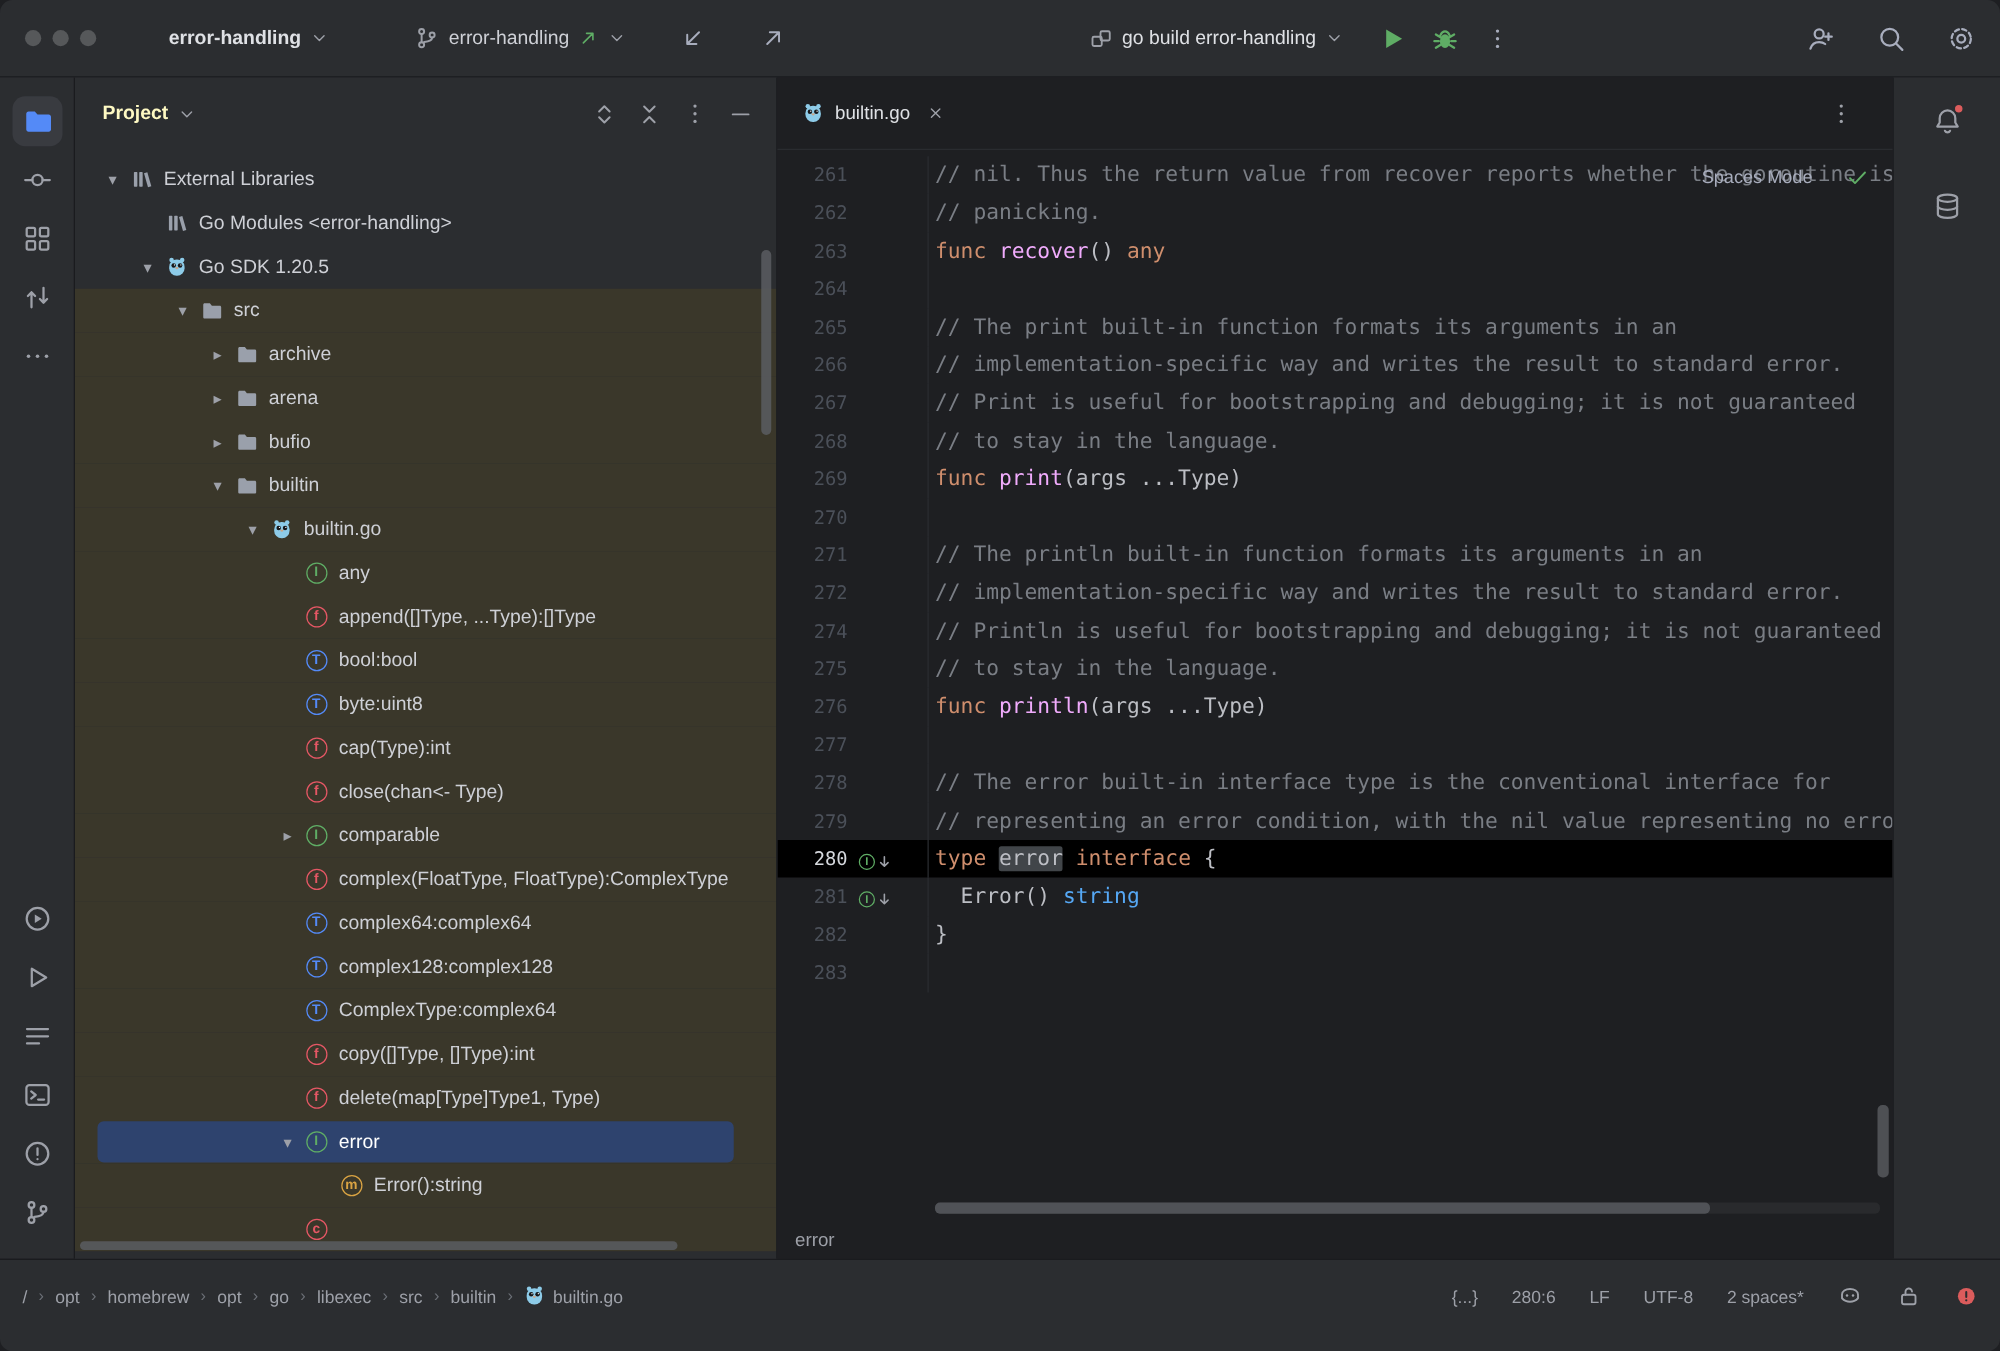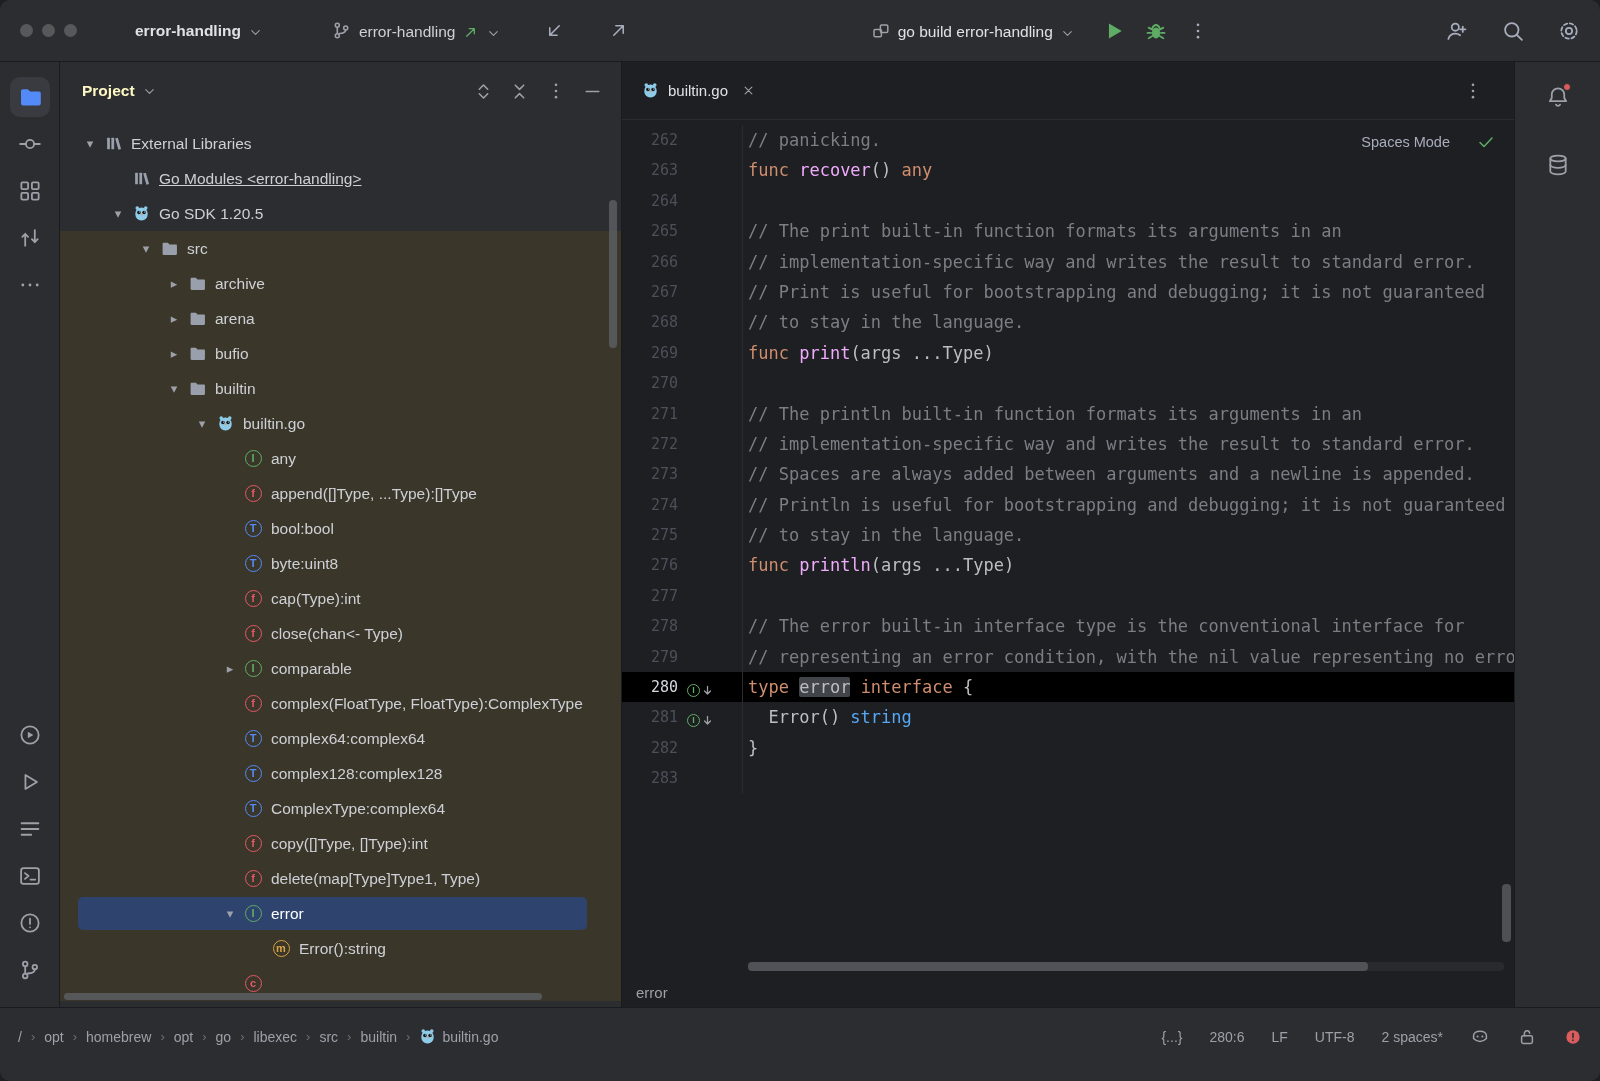"error-handling" .tb-widget { align-items: flex-end -> center }
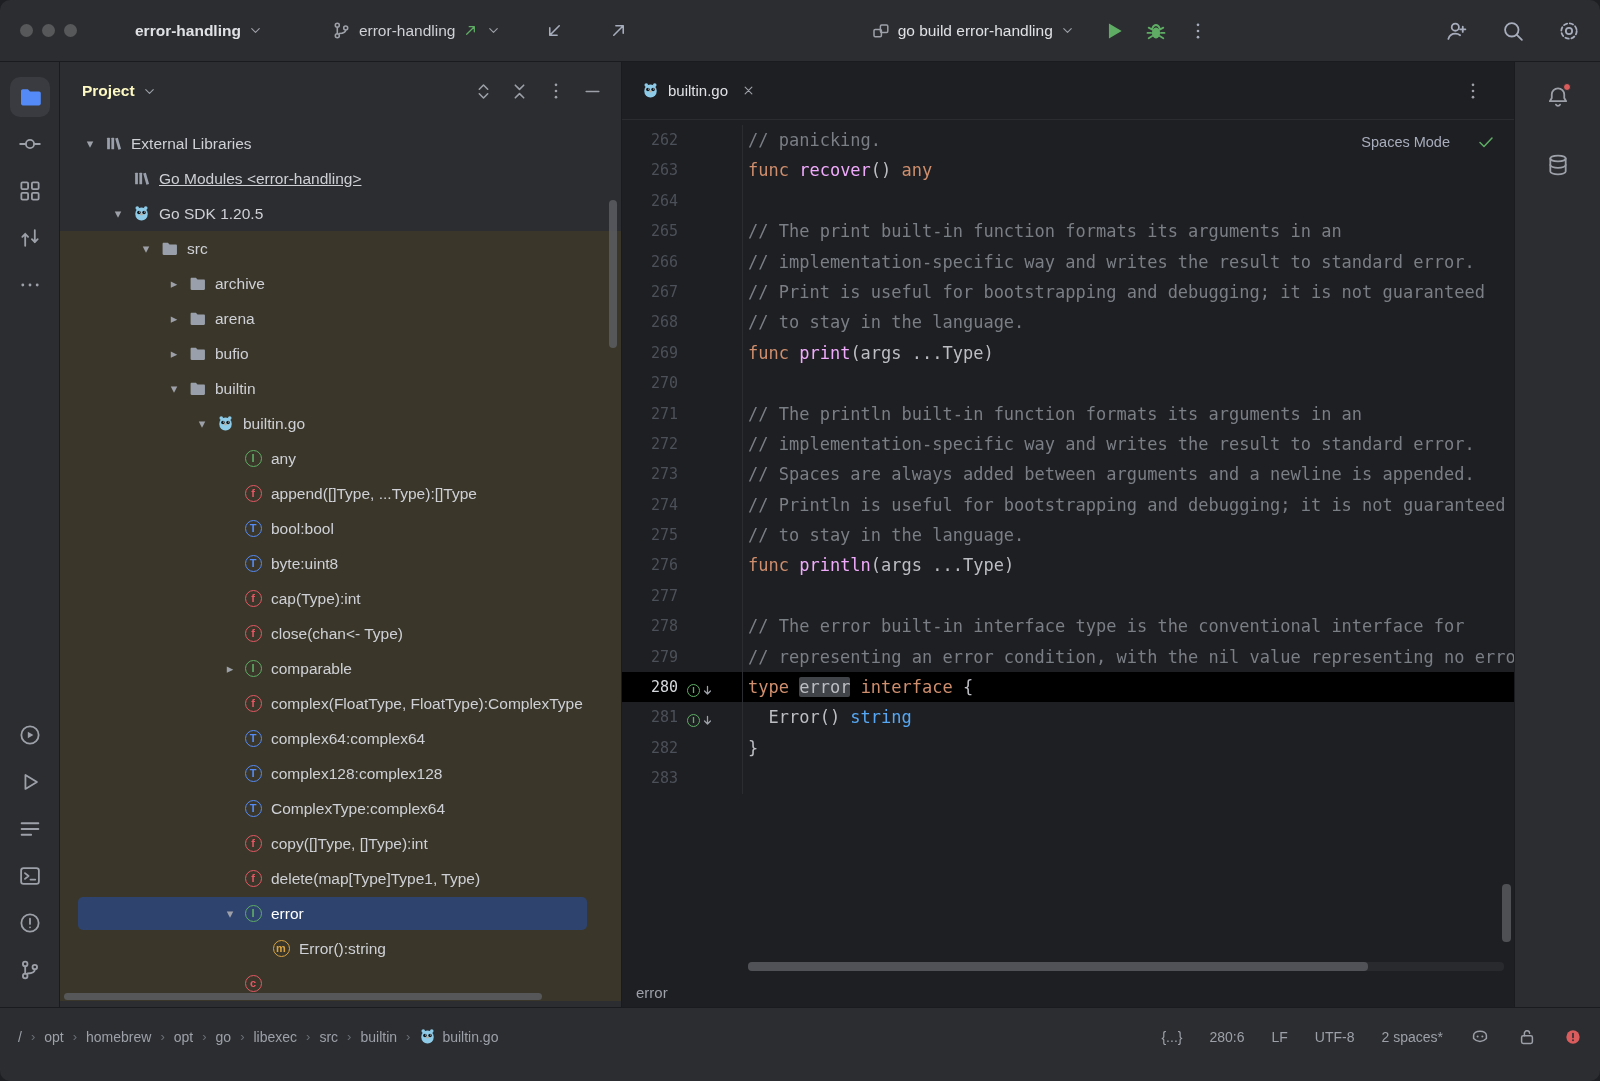"261" div.code-line { html: none -> <div><span>261</span><span></span><span><span>// nil. Thus the return value from recover reports whether the goroutine is</span></span></div> }
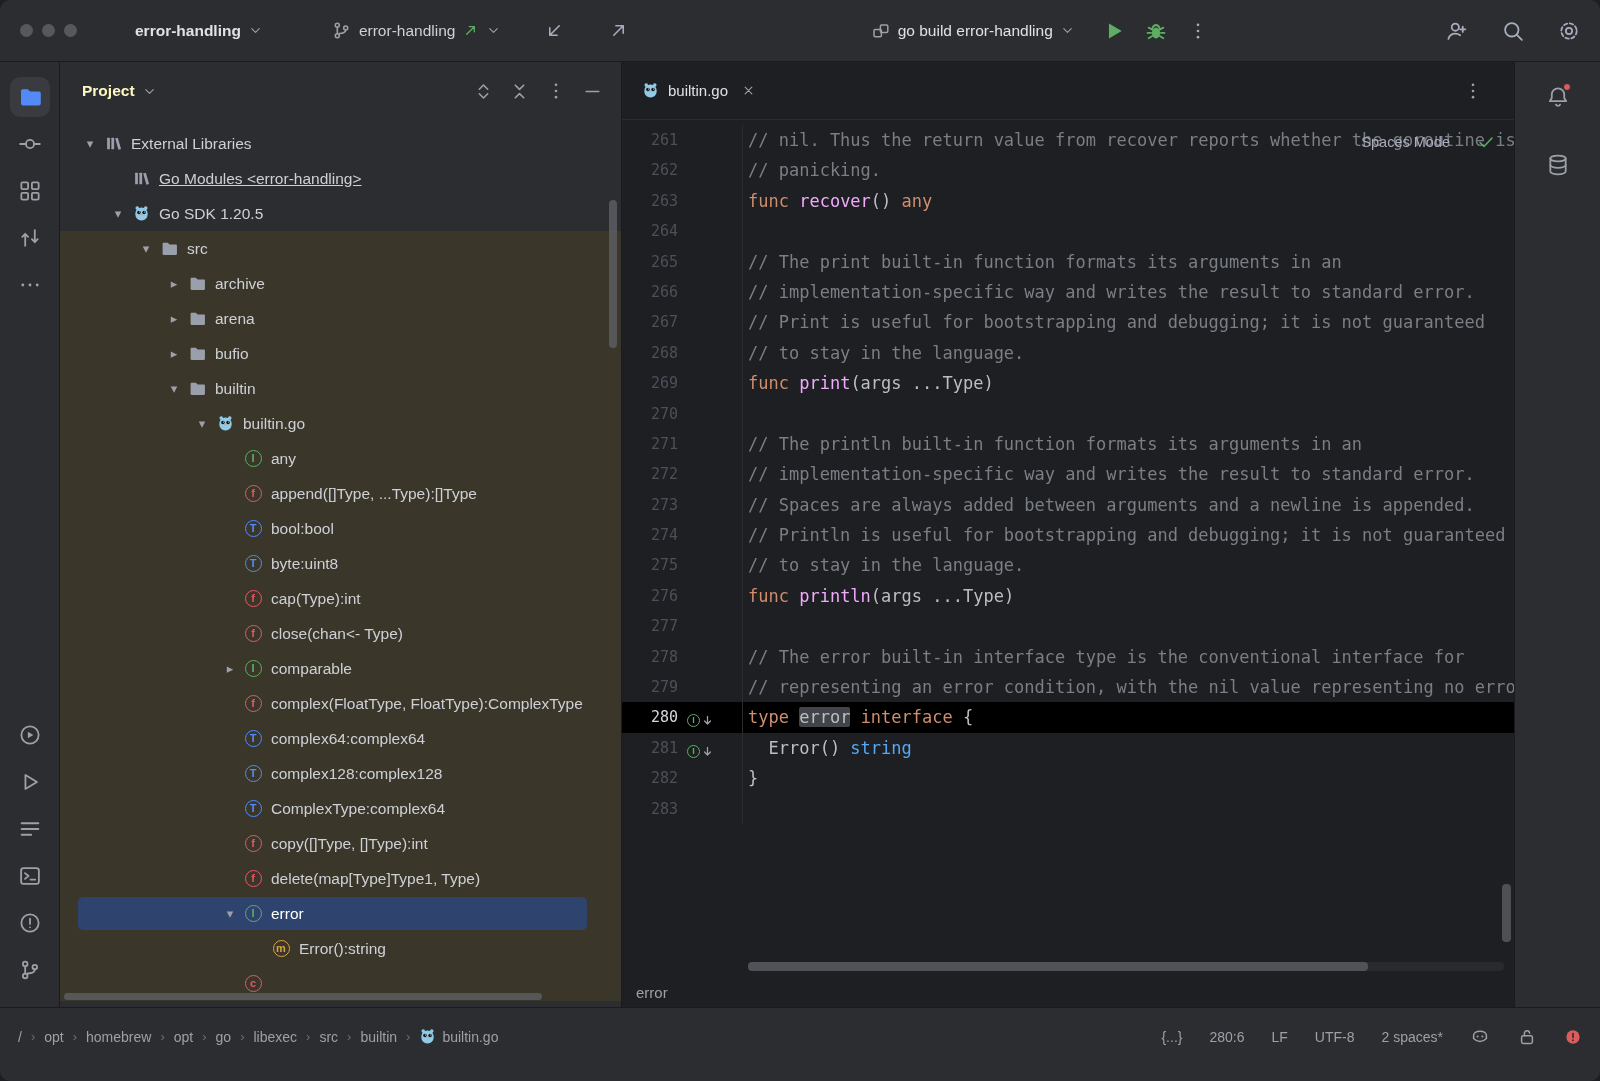"Go Modules <error-handling>" div.tree-row { text-decoration: underline -> none }
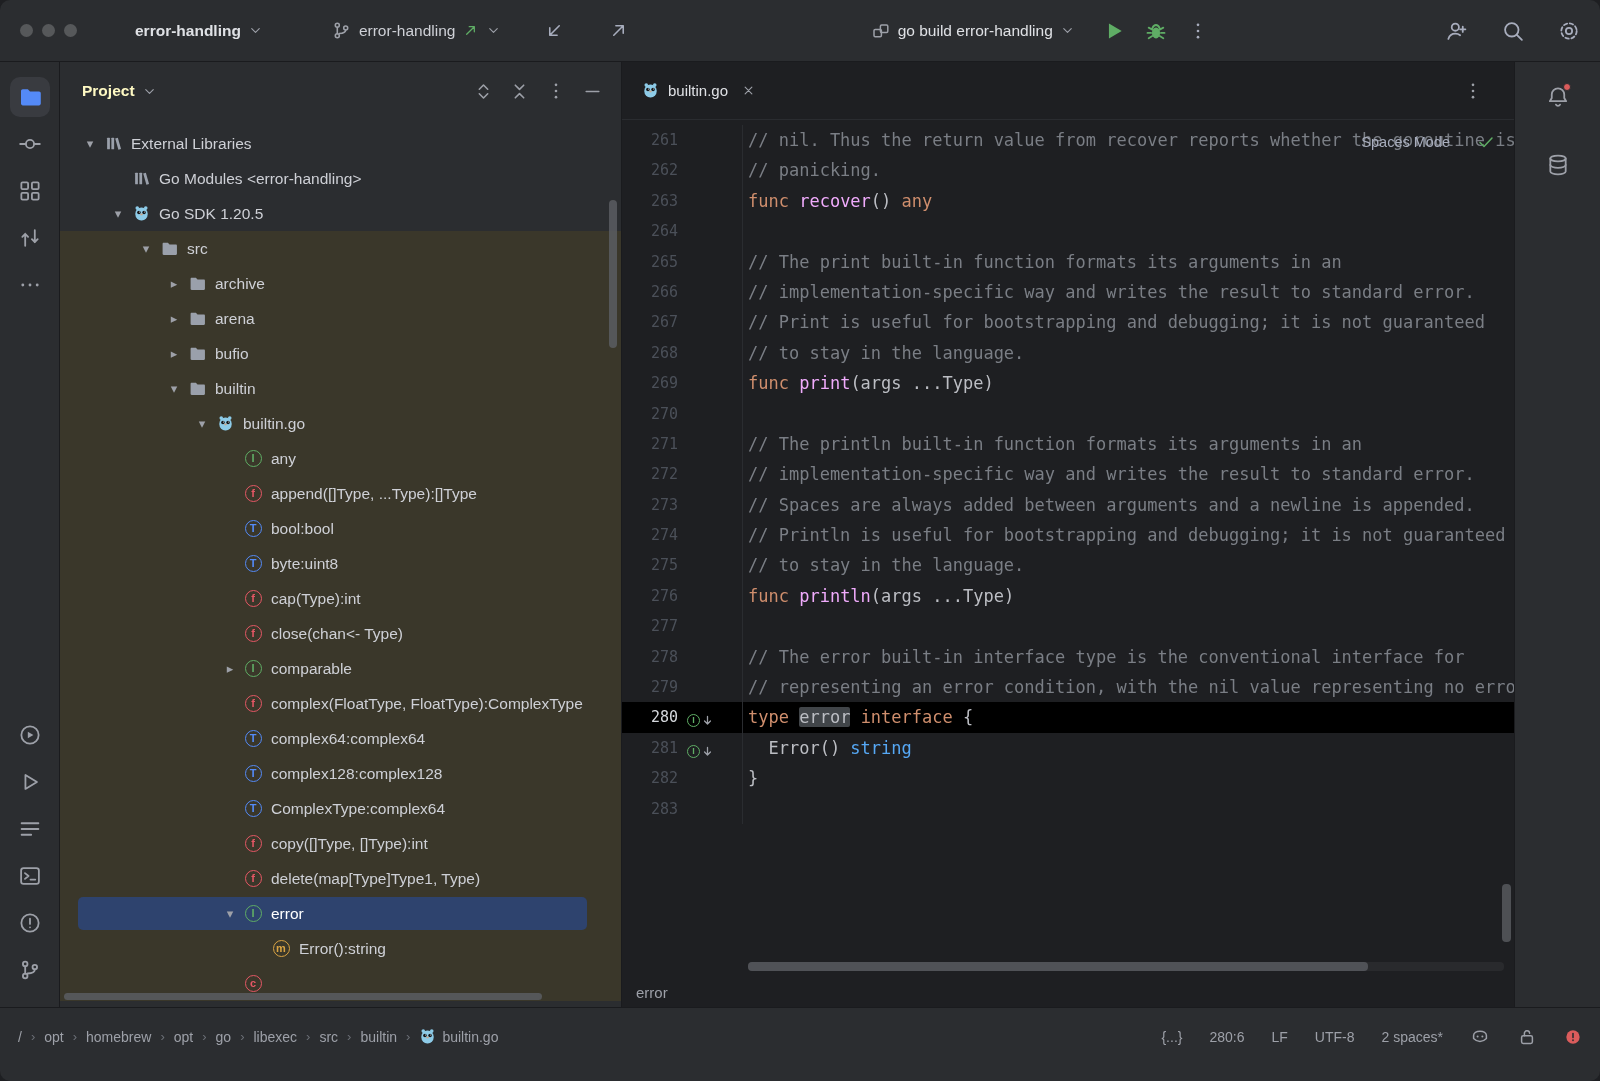"273" div.code-line { html: <div><span>273</span><span></span><span><span>// Spaces are always added between arguments and a newline is appended.</span></span></div> -> none }
